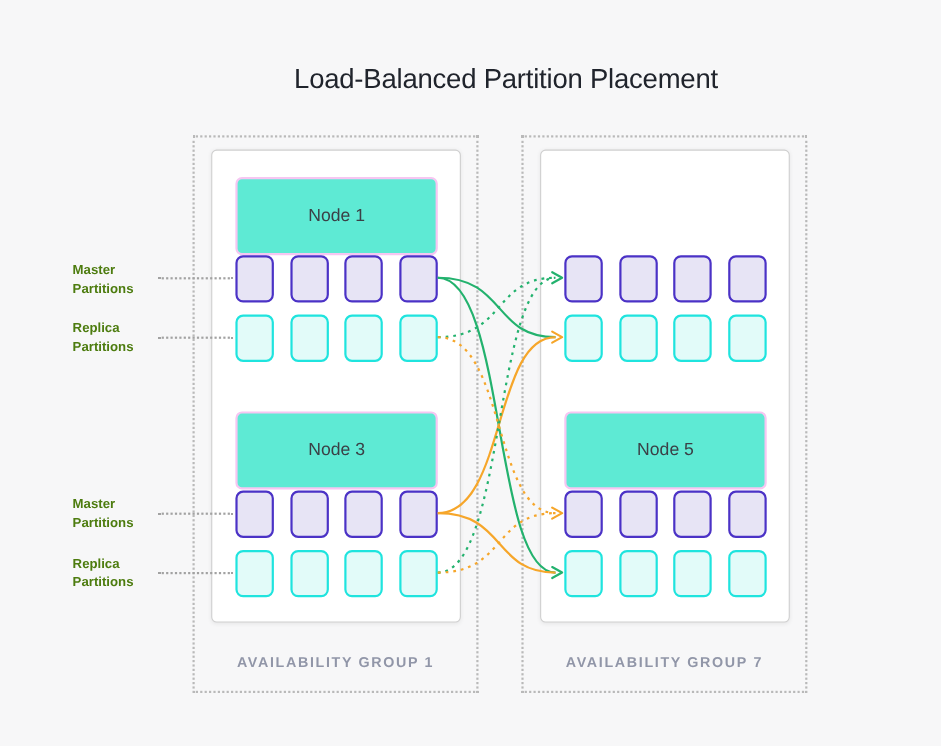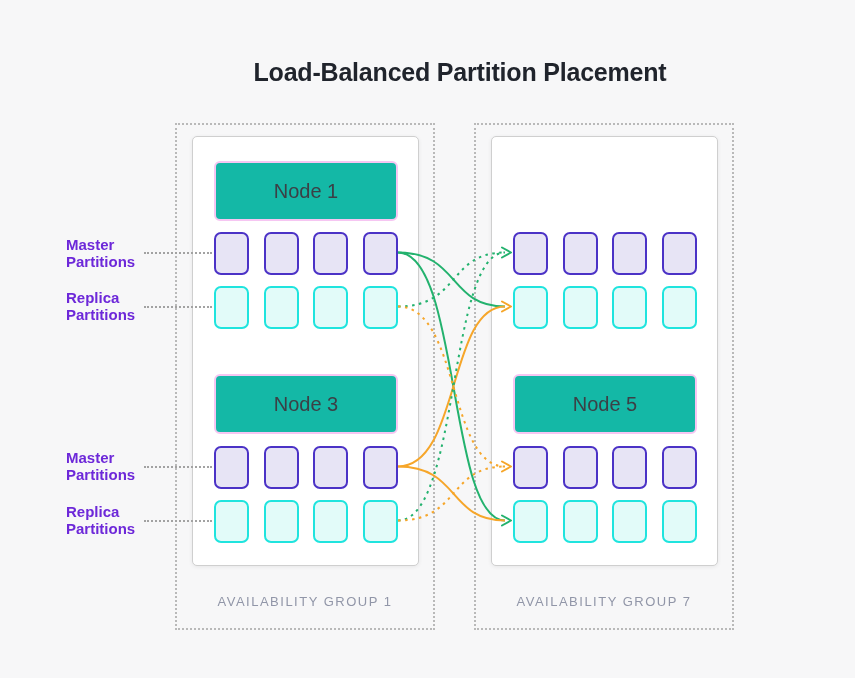"Load-Balanced Partition Placement" .title { font-weight: 700 -> 400 }
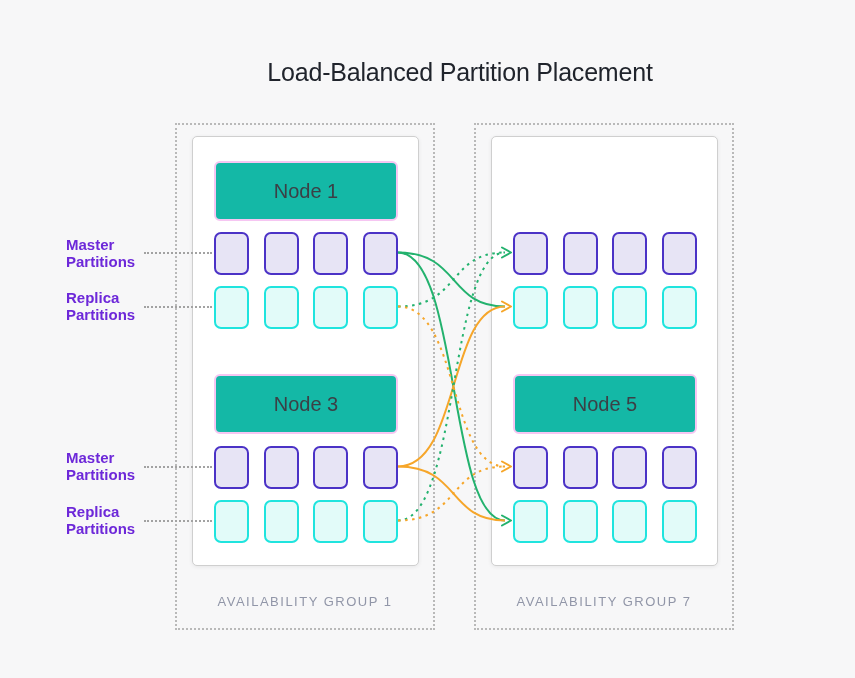"Node 1" .node-banner { background: #14b8a6 -> #5eead4; font-size: 20px -> 16px; height: 60px -> 71px }
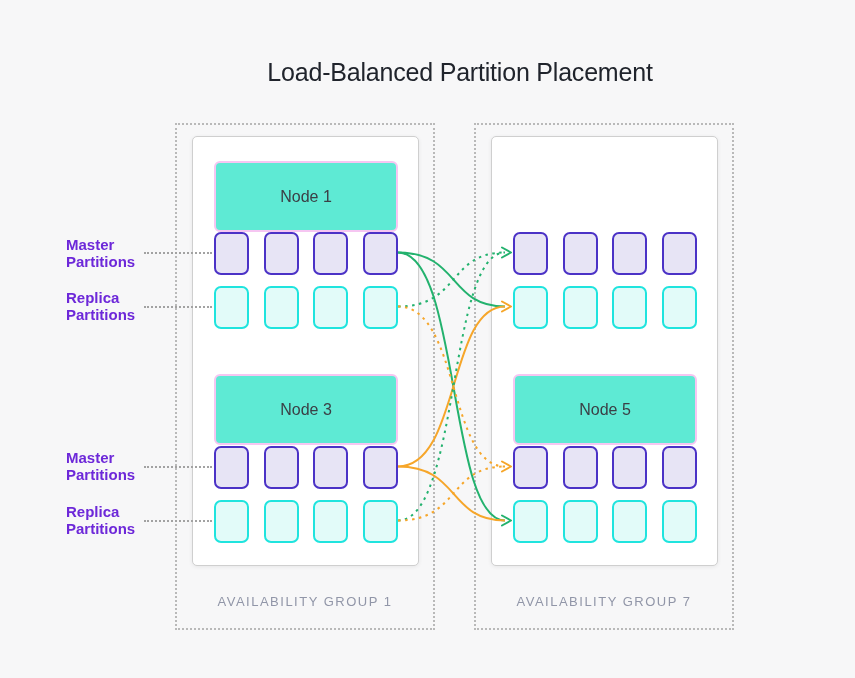"Master Partitions" .side-label { color: #6d28d9 -> #4d7c0f; font-size: 15px -> 12px }
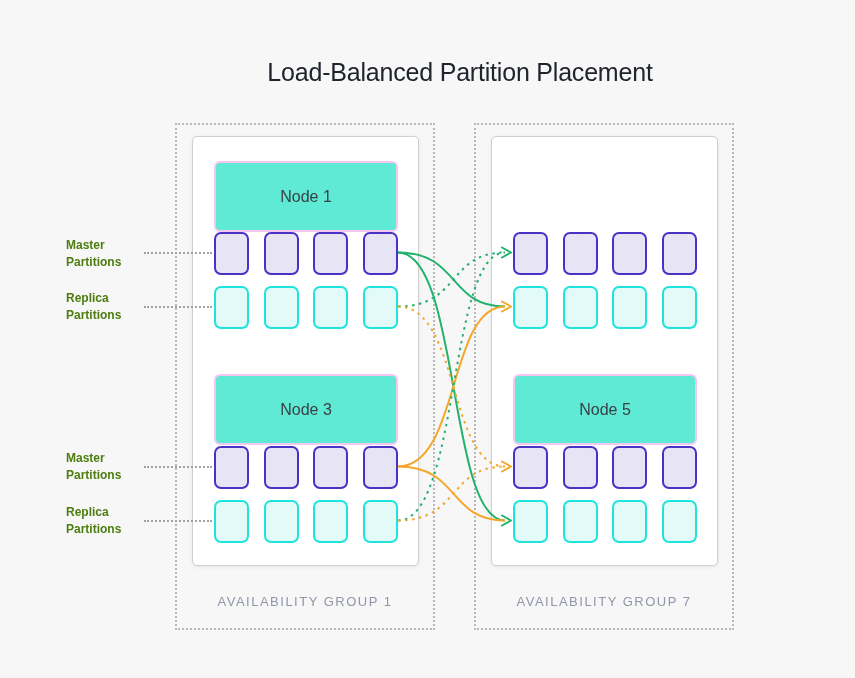"AVAILABILITY GROUP 1" .group-label { font-weight: 400 -> 700 }
